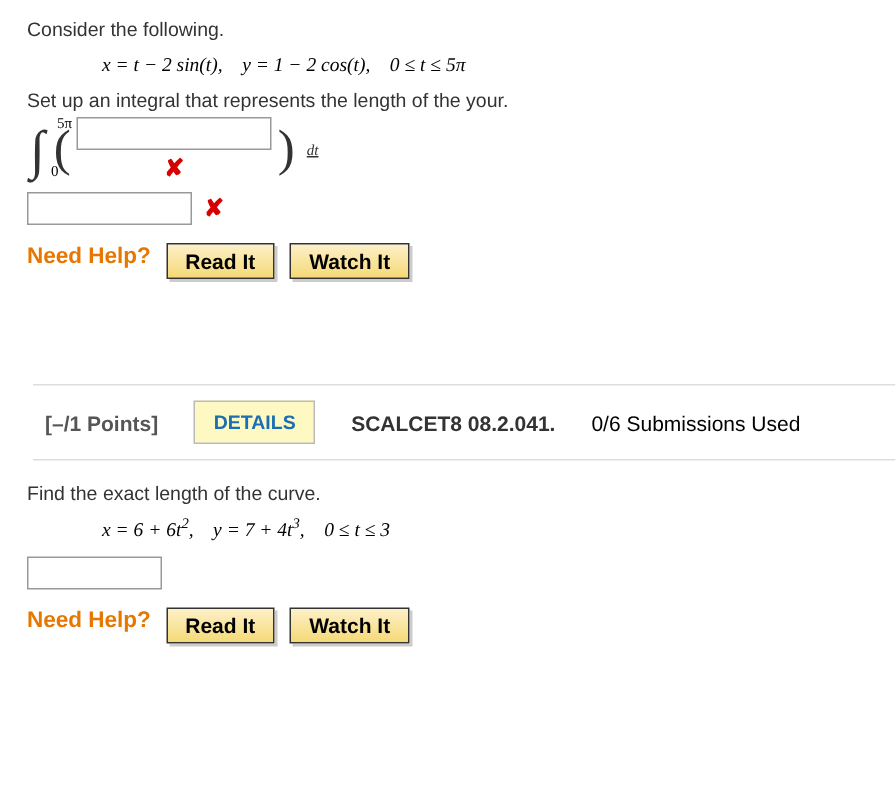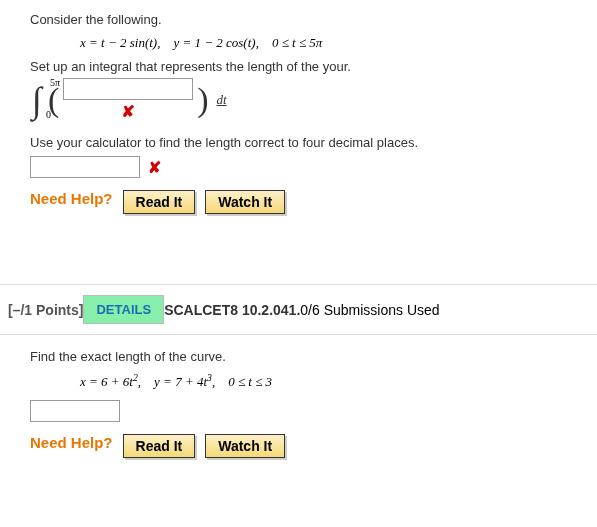"Consider the following." .section { padding: 10px 18px 20px 30px -> 10px 18px 20px 18px }
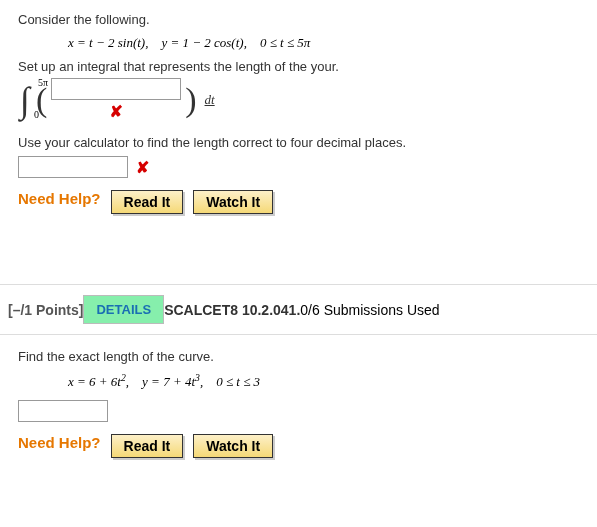"dt" .dt { font-size: 13px -> 10px }
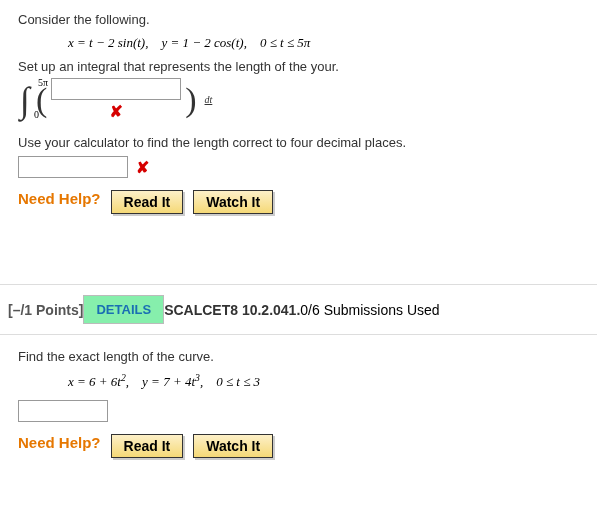"Use your calculator to find" div.prompt-text { html: <div>Use your calculator to find the length correct to four decimal places.</div> -> none }
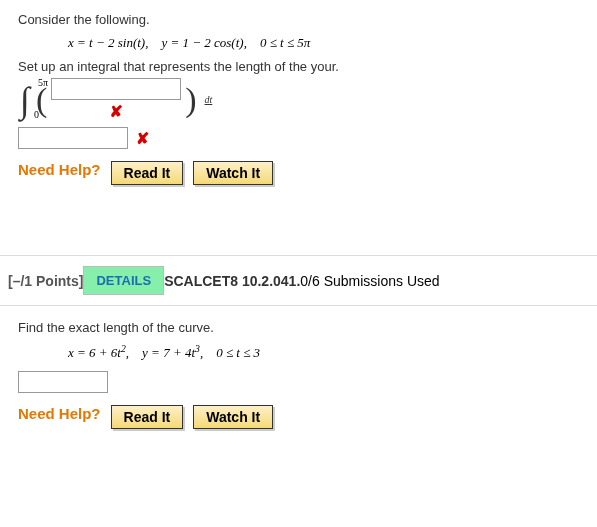"[–/1 Points]" .q-header { gap: 0 -> 24px; margin-left: none -> 22px }
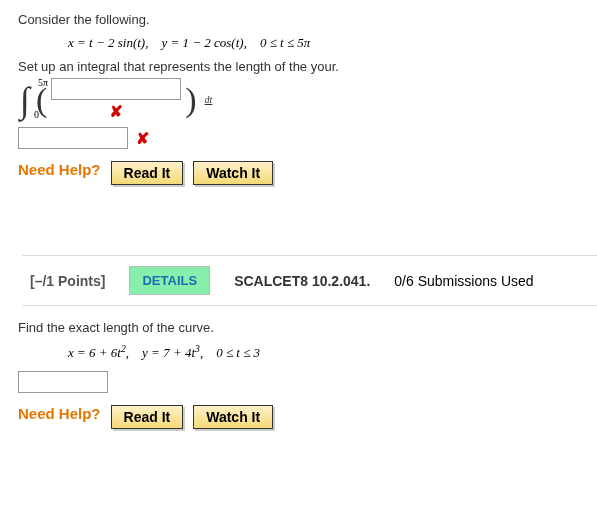"DETAILS" .details-btn { background: #86efac -> #fef9c3 }
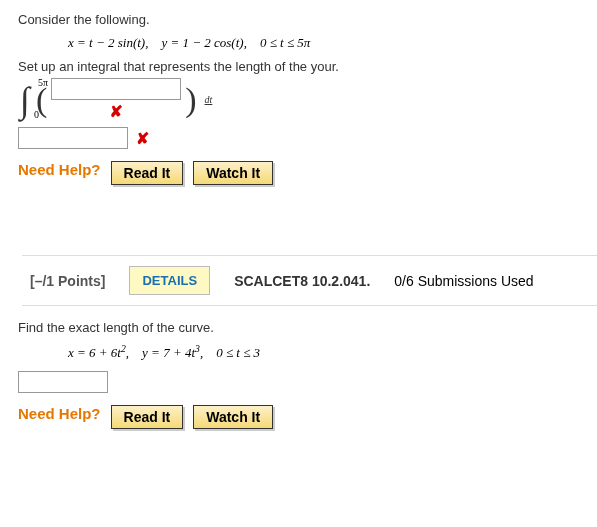"SCALCET8 10.2.041." span.source { text: 10.2.041 -> 08.2.041 }
